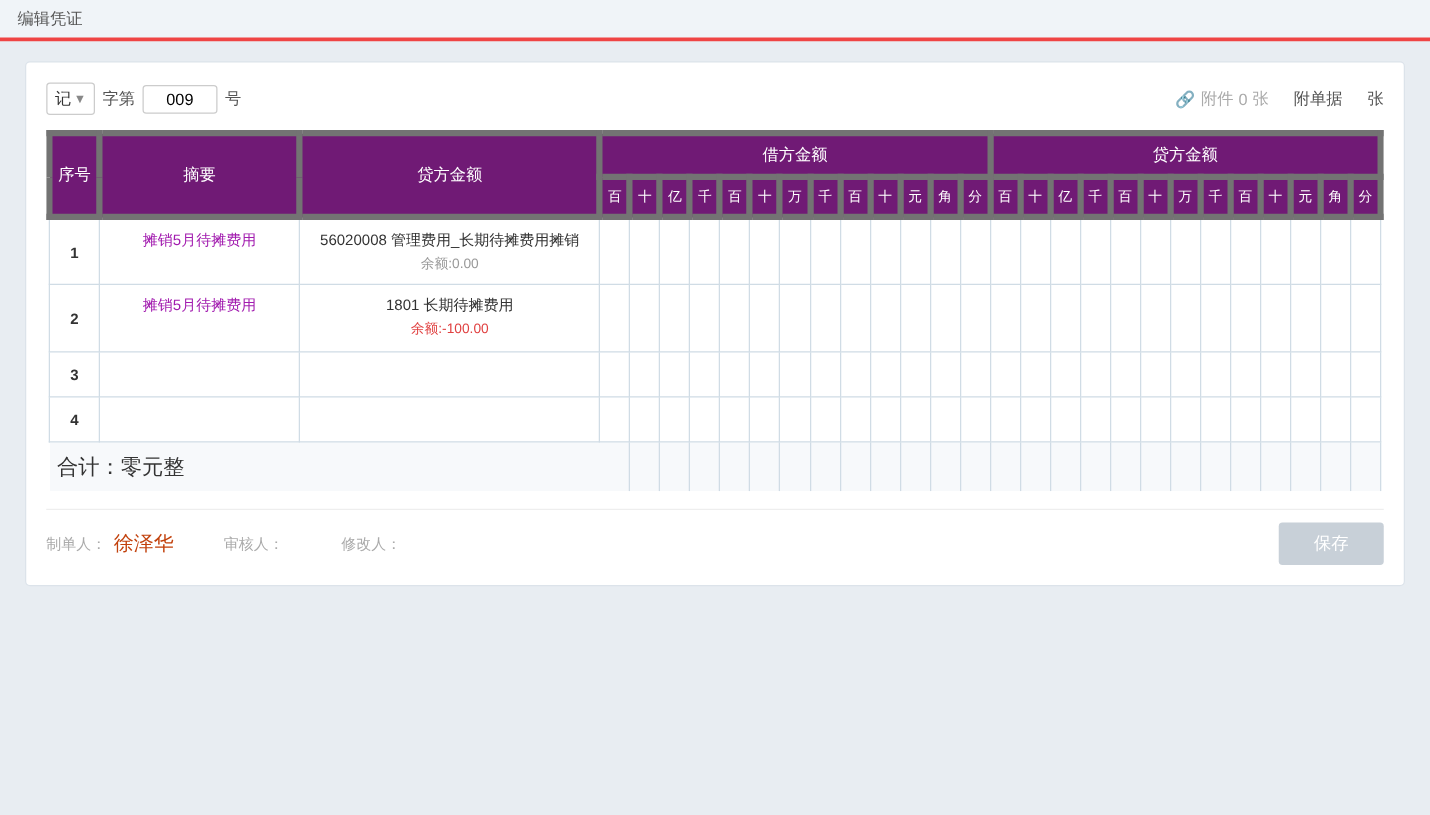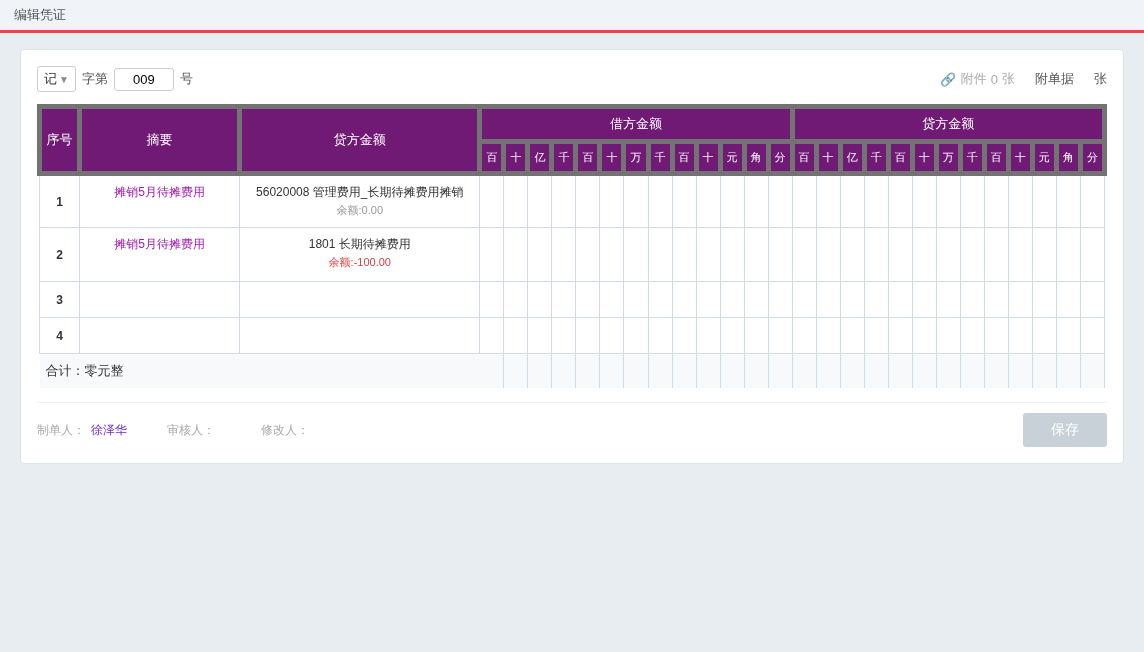"合计：零元整" .total-label { font-size: 13px -> 17px }
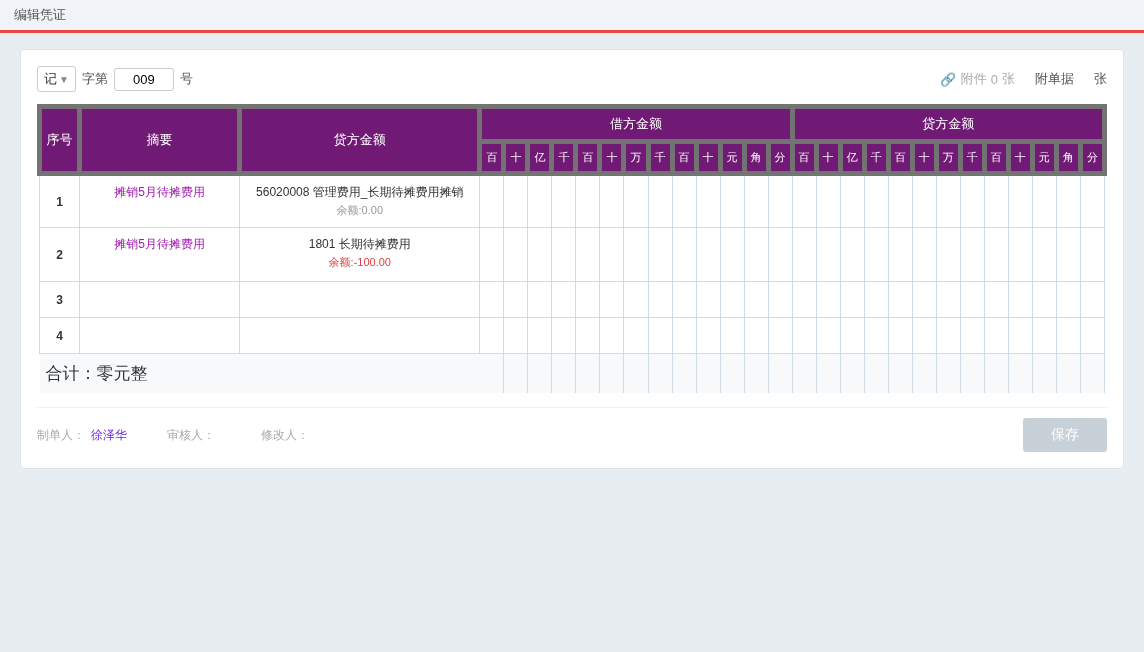"徐泽华" .footer-value { color: #6d28d9 -> #c2410c; font-size: 12px -> 16px }
